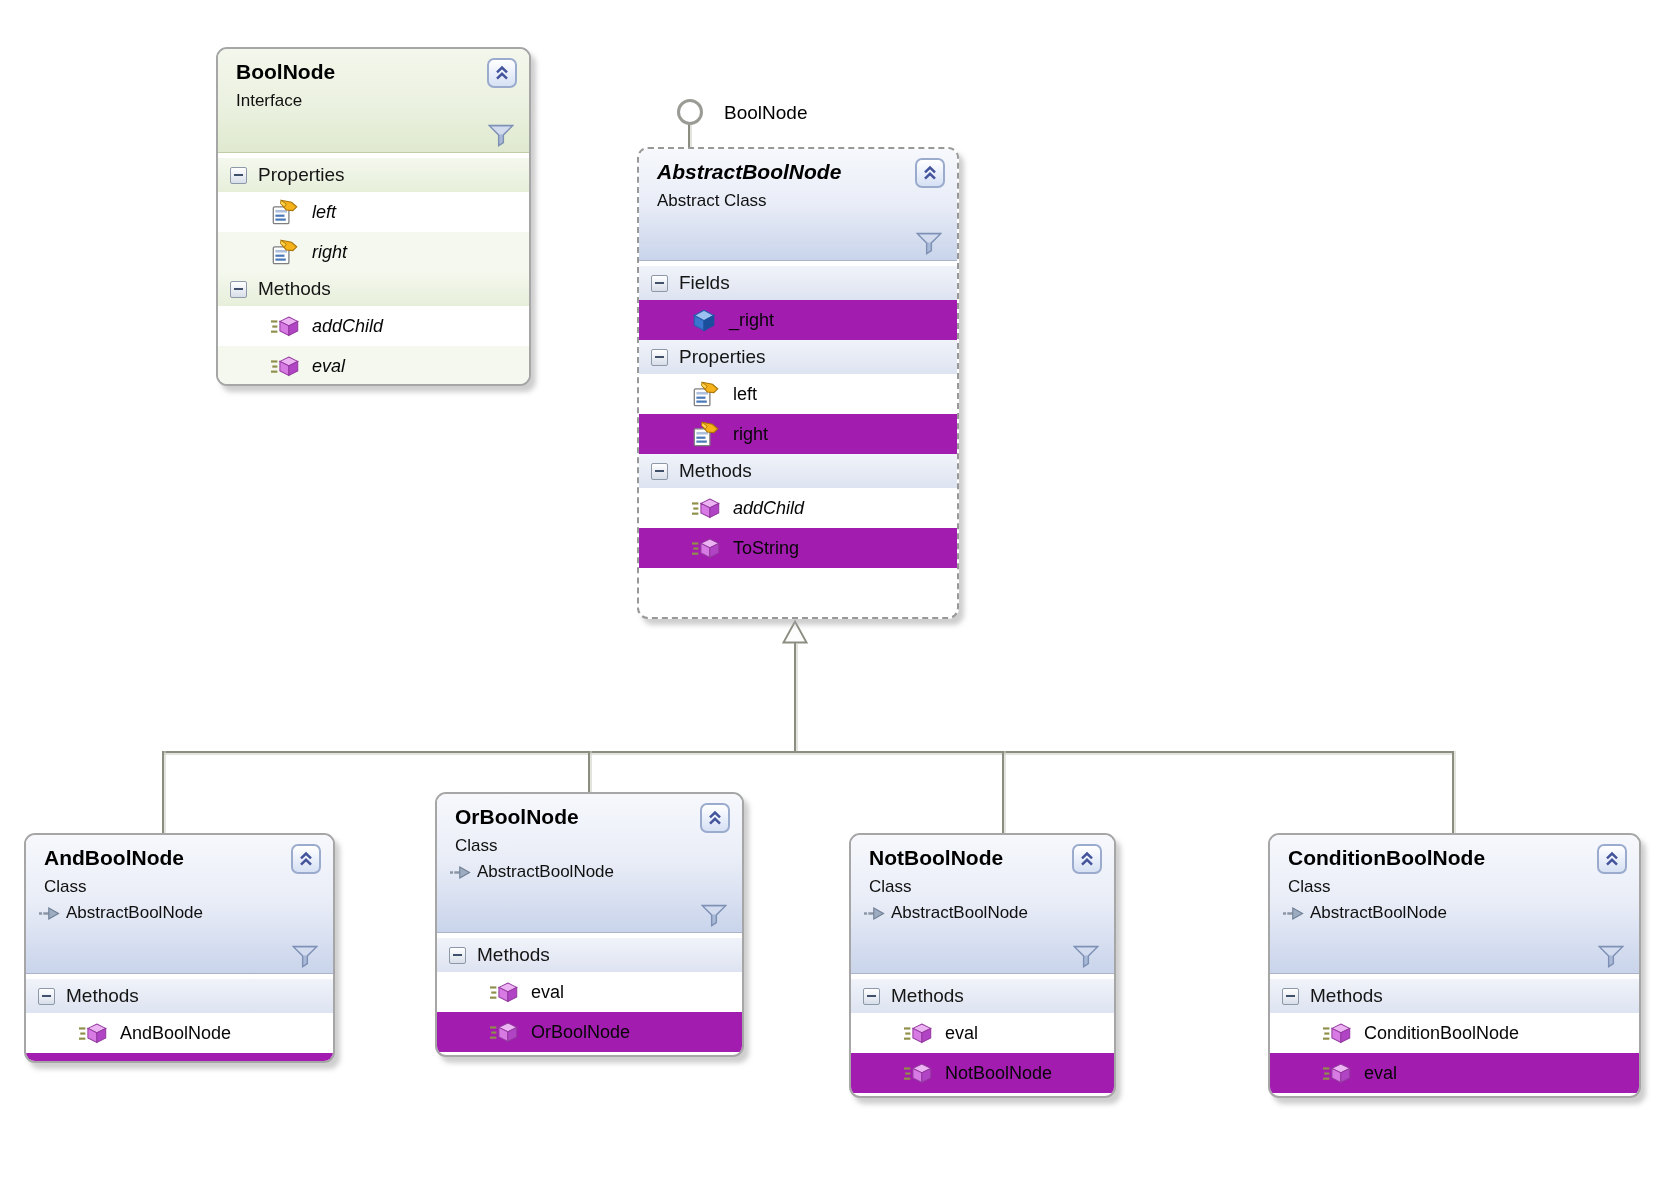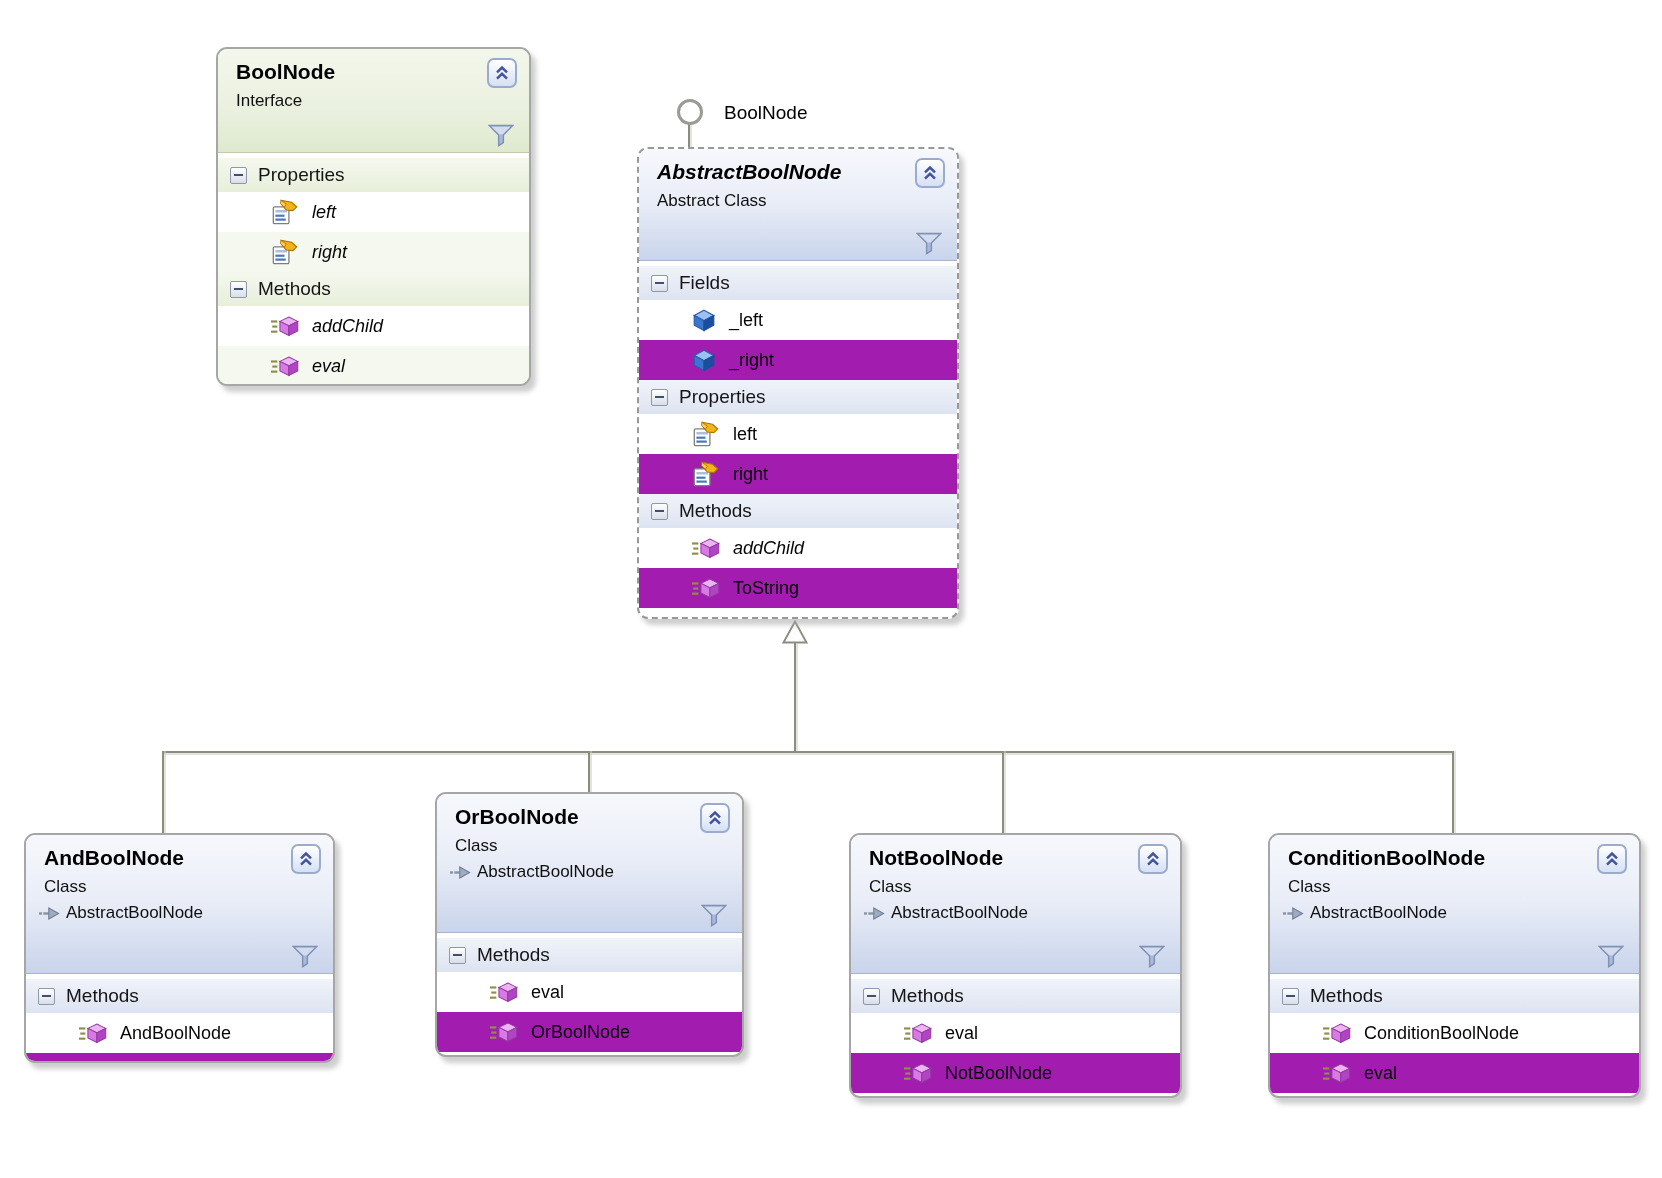"_left" div.mrow { html: <div> <svg> <use></use> </svg> <span>_left</span> </div> -> none }
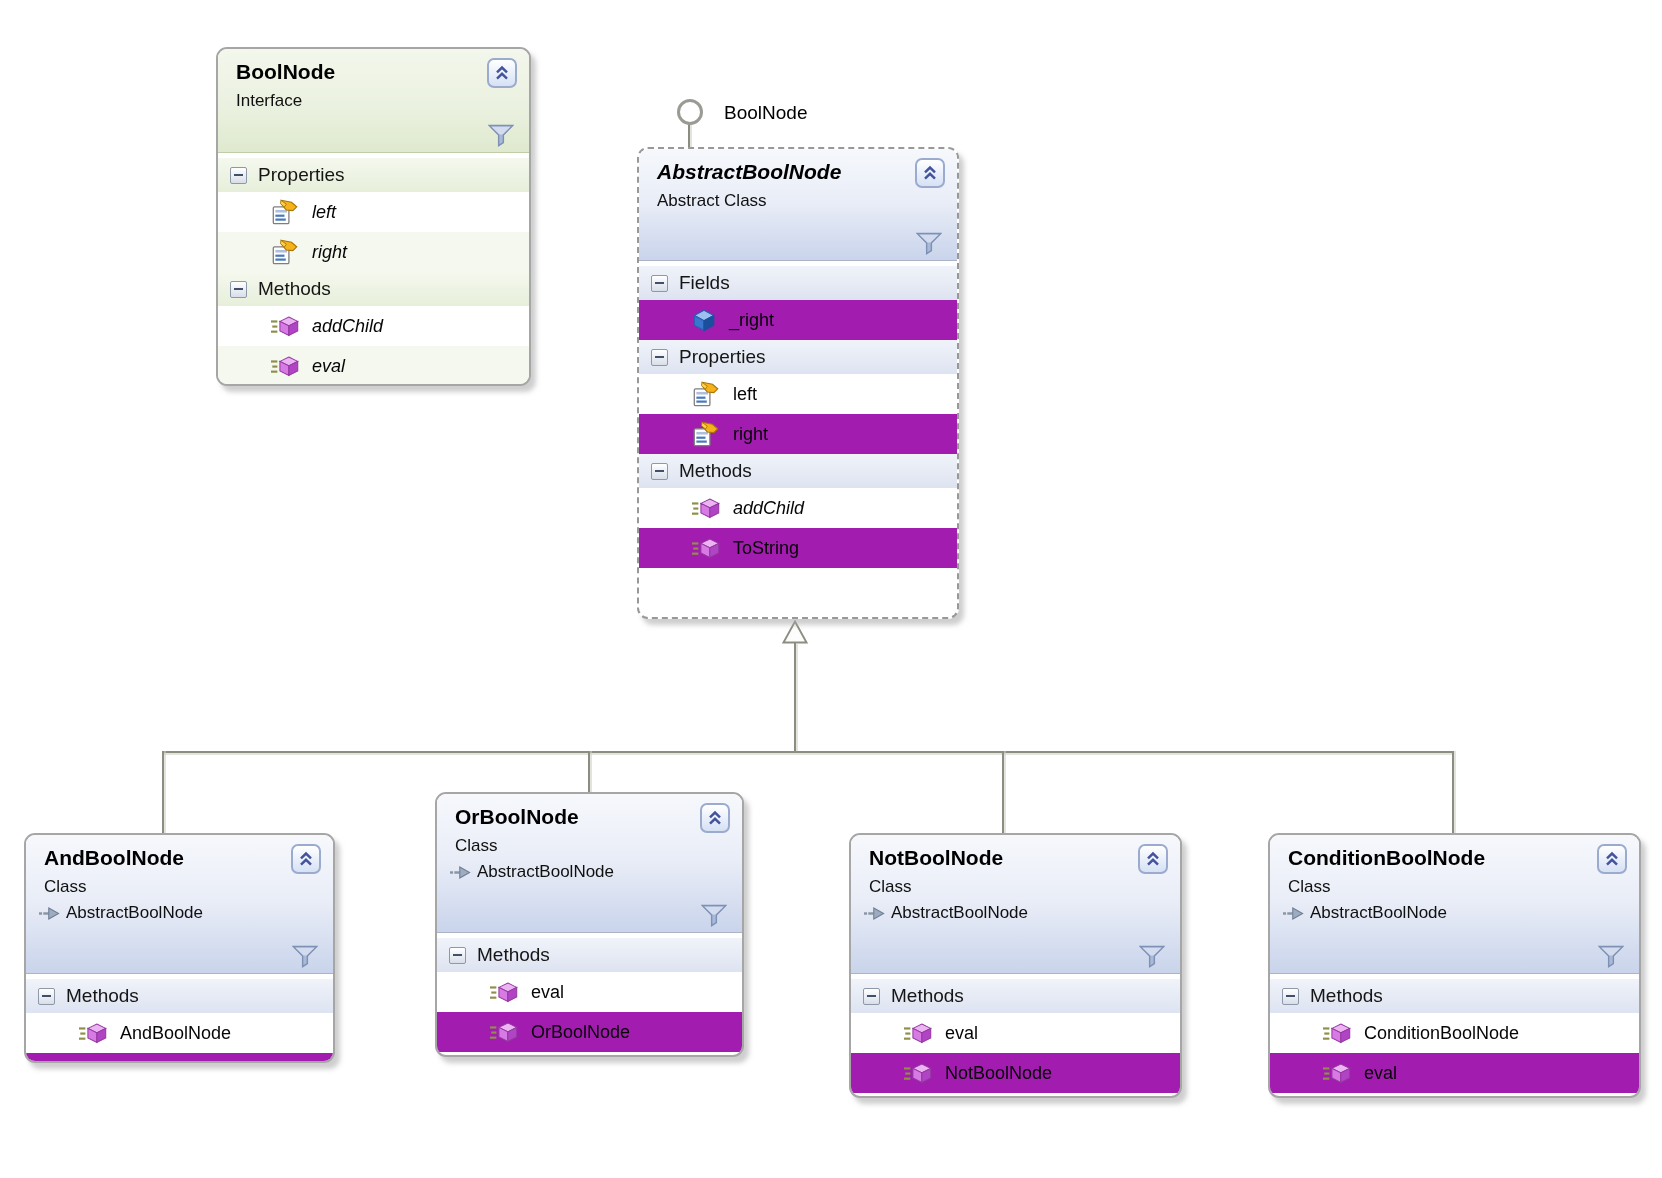"NotBoolNode" div.cbox { width: 333px -> 267px }
